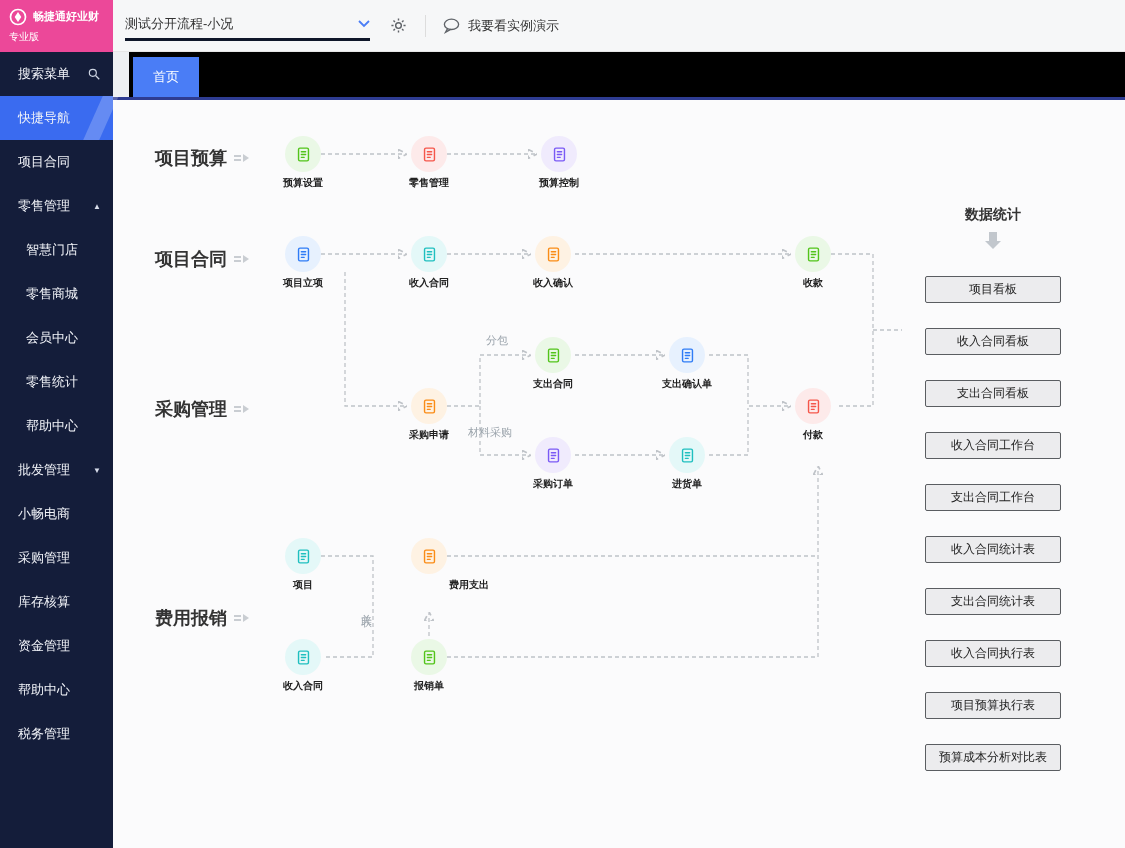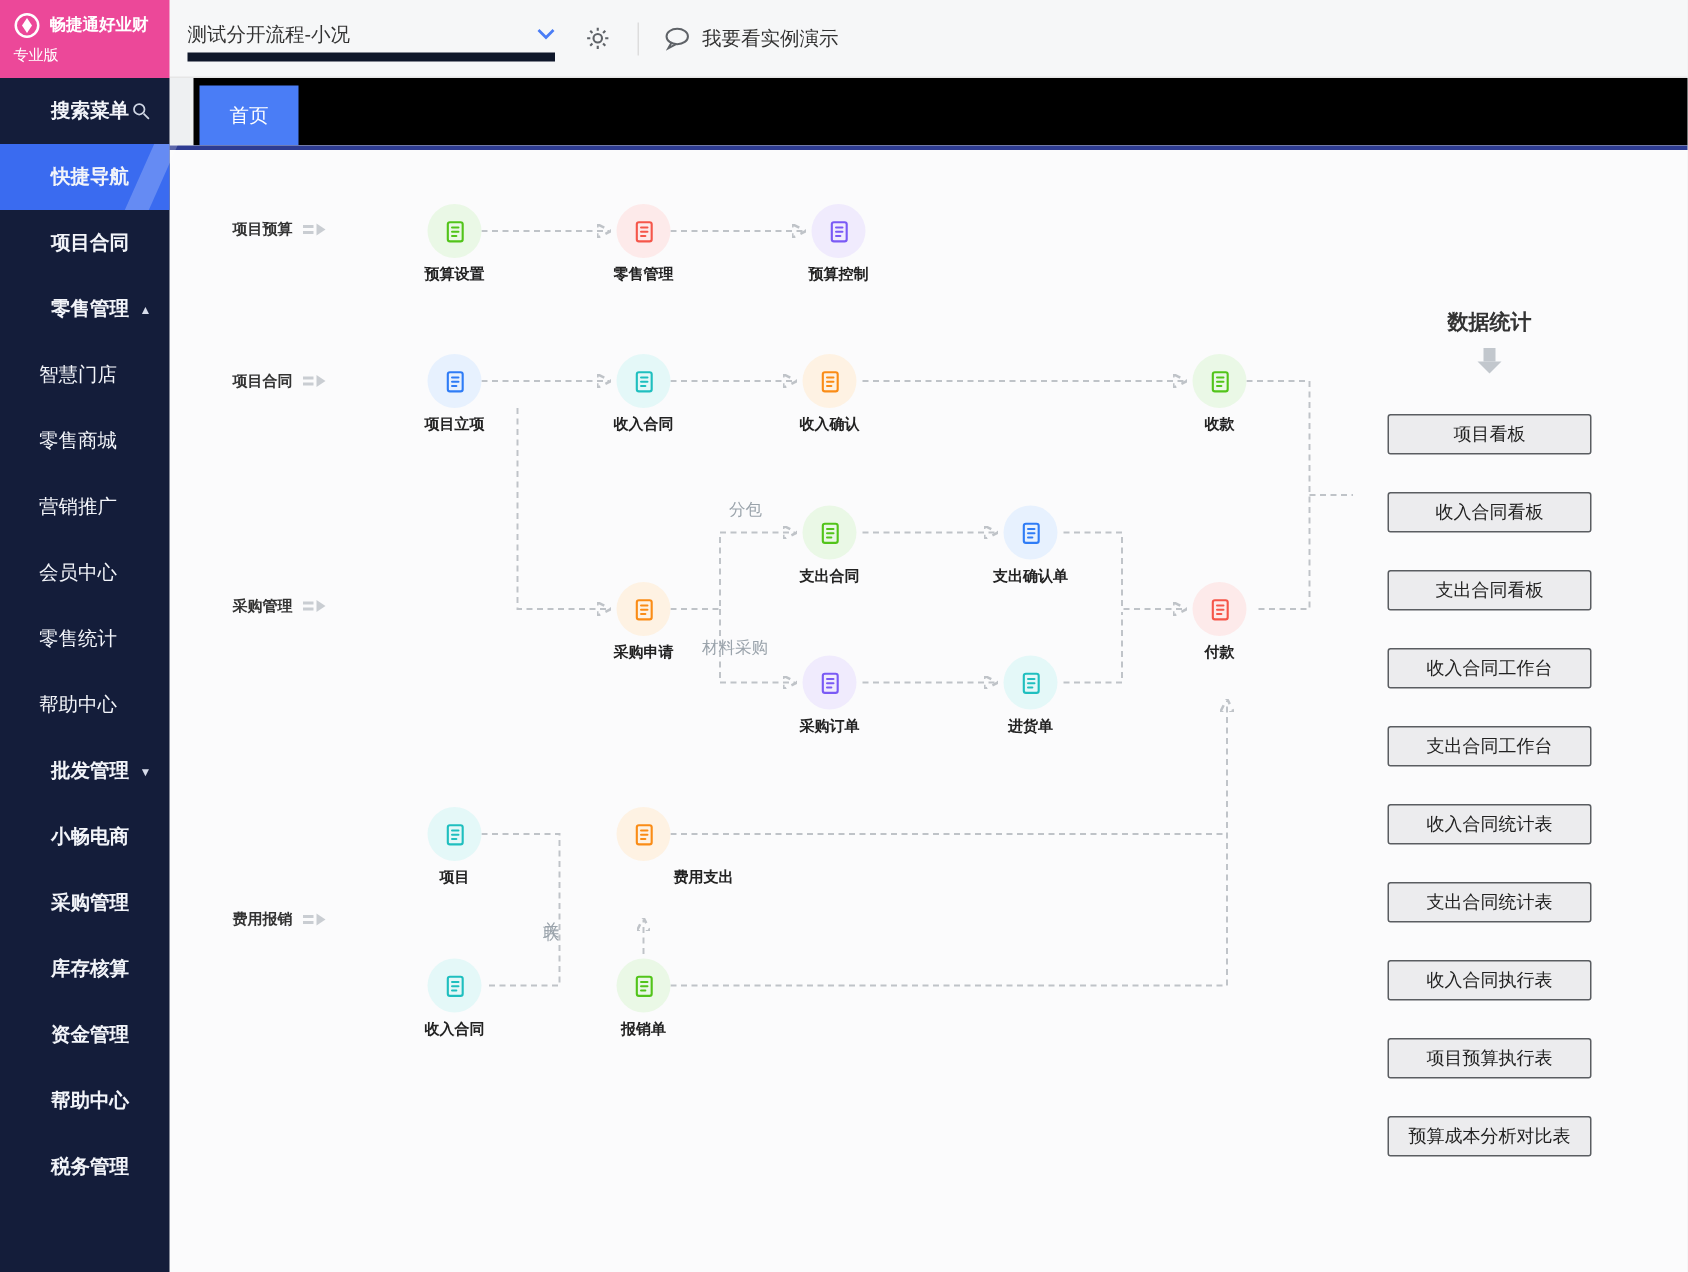"测试分开流程-小况" .ws-select { border-bottom: 6px solid #0f172a -> 3px solid #0f172a }
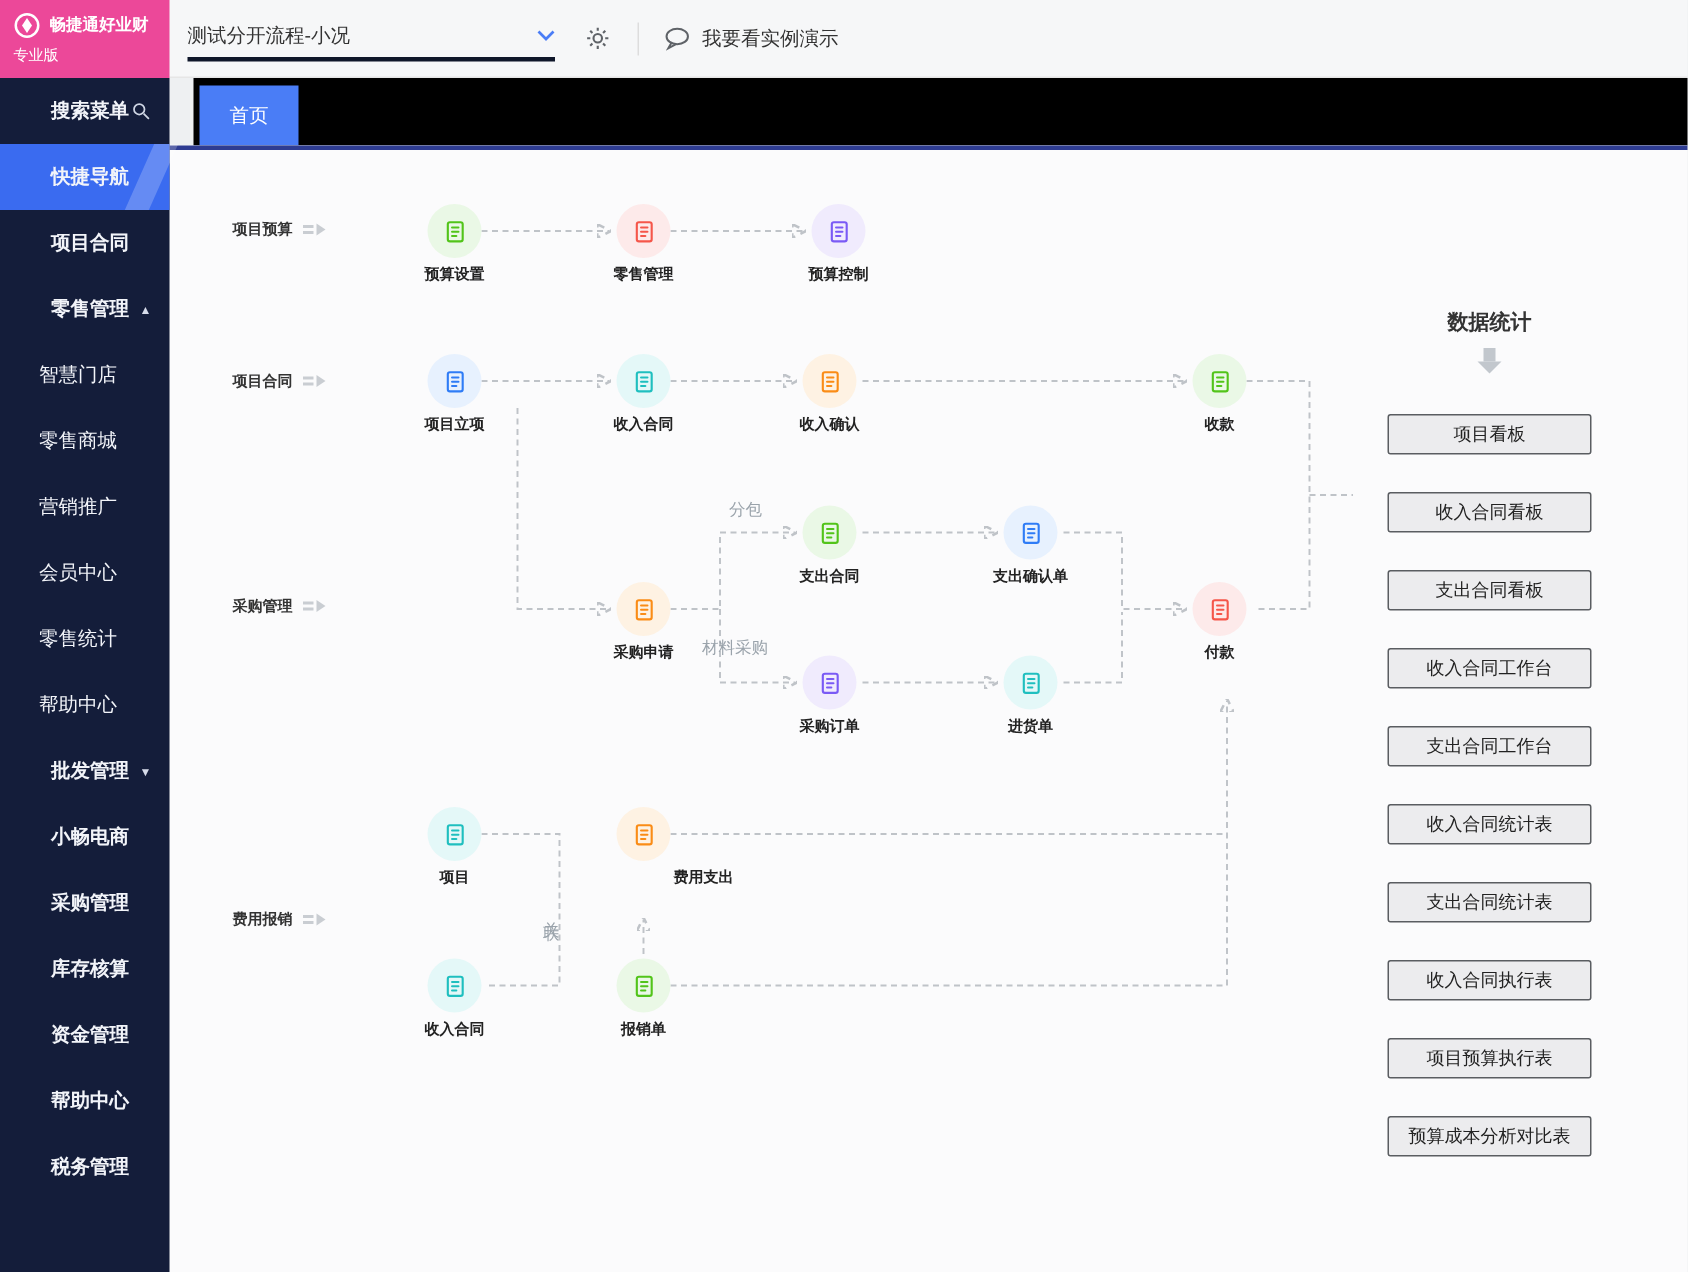"搜索菜单" .side-item { font-weight: 700 -> 400; padding-left: 34px -> 18px }
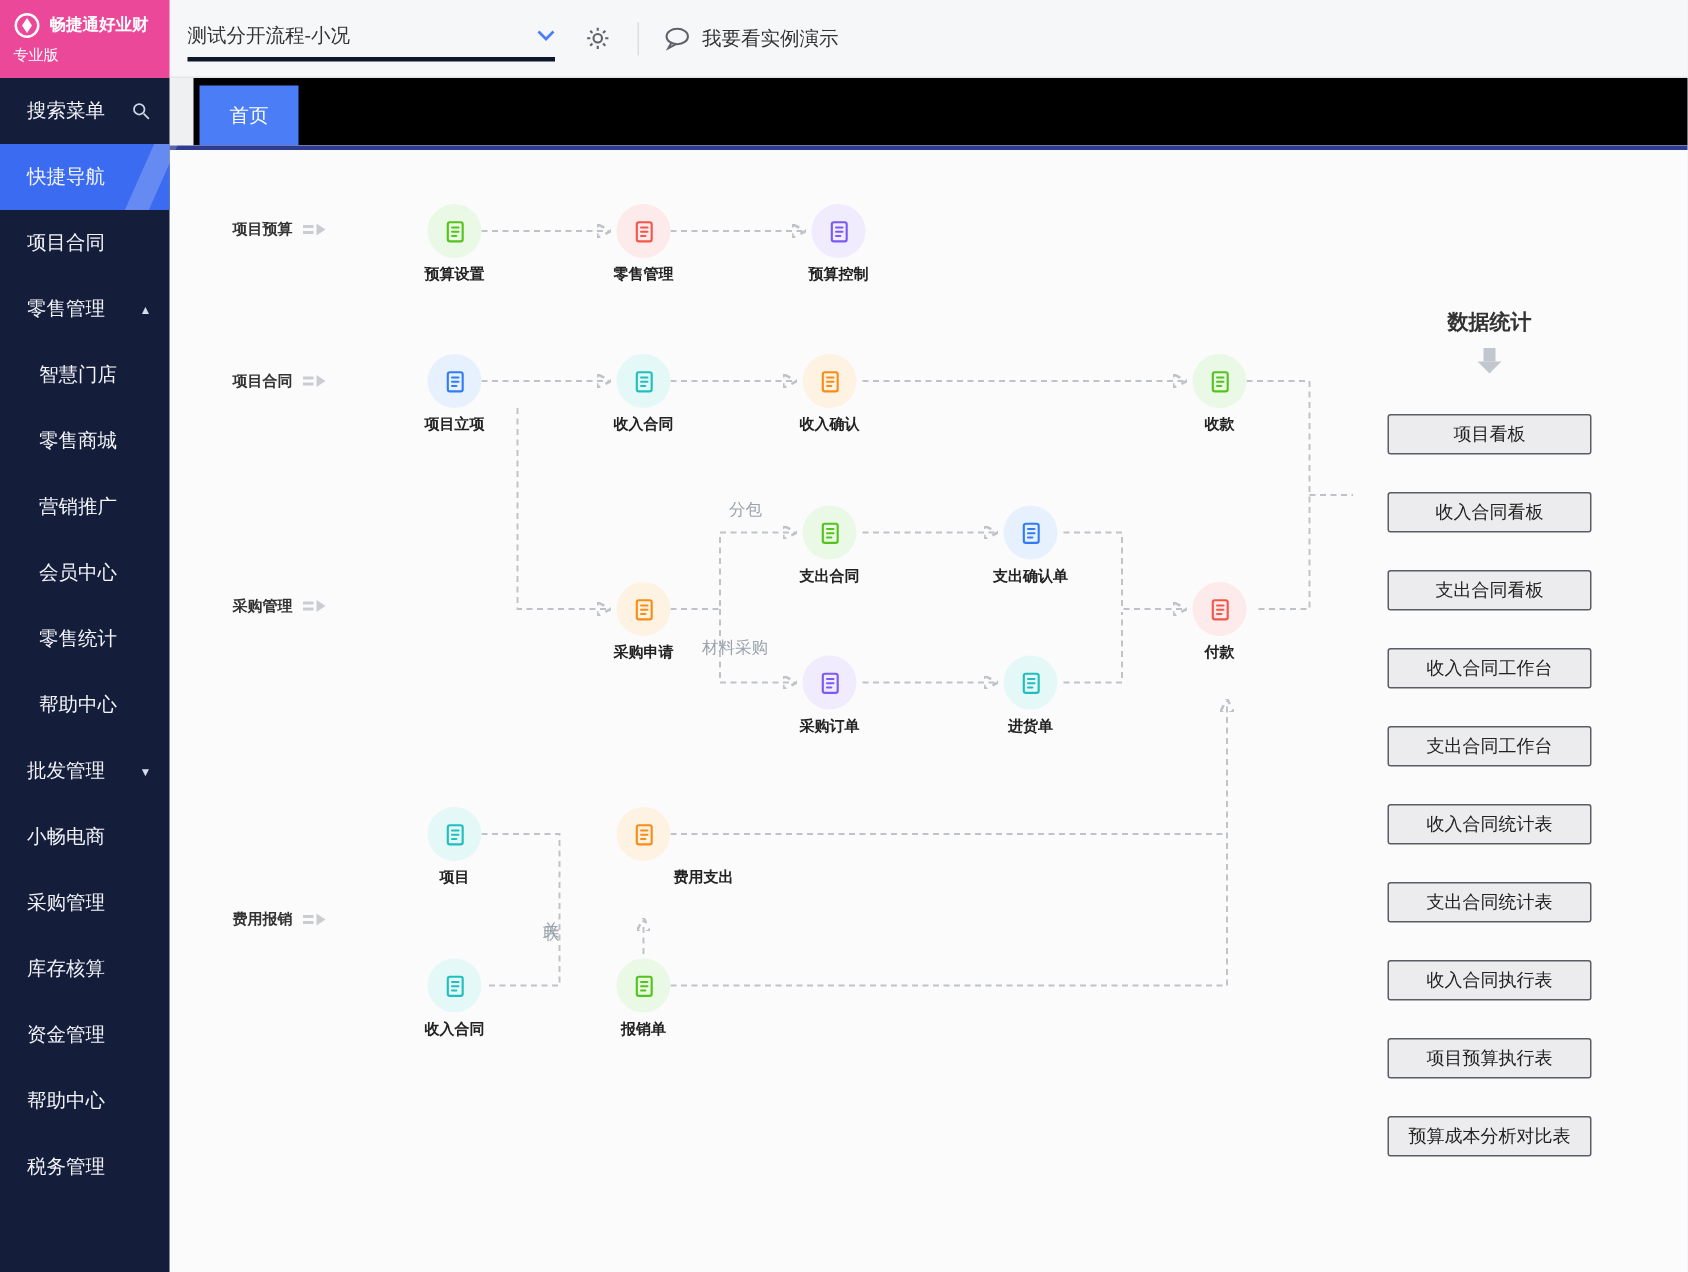"项目预算" .row-label { font-size: 10px -> 18px }
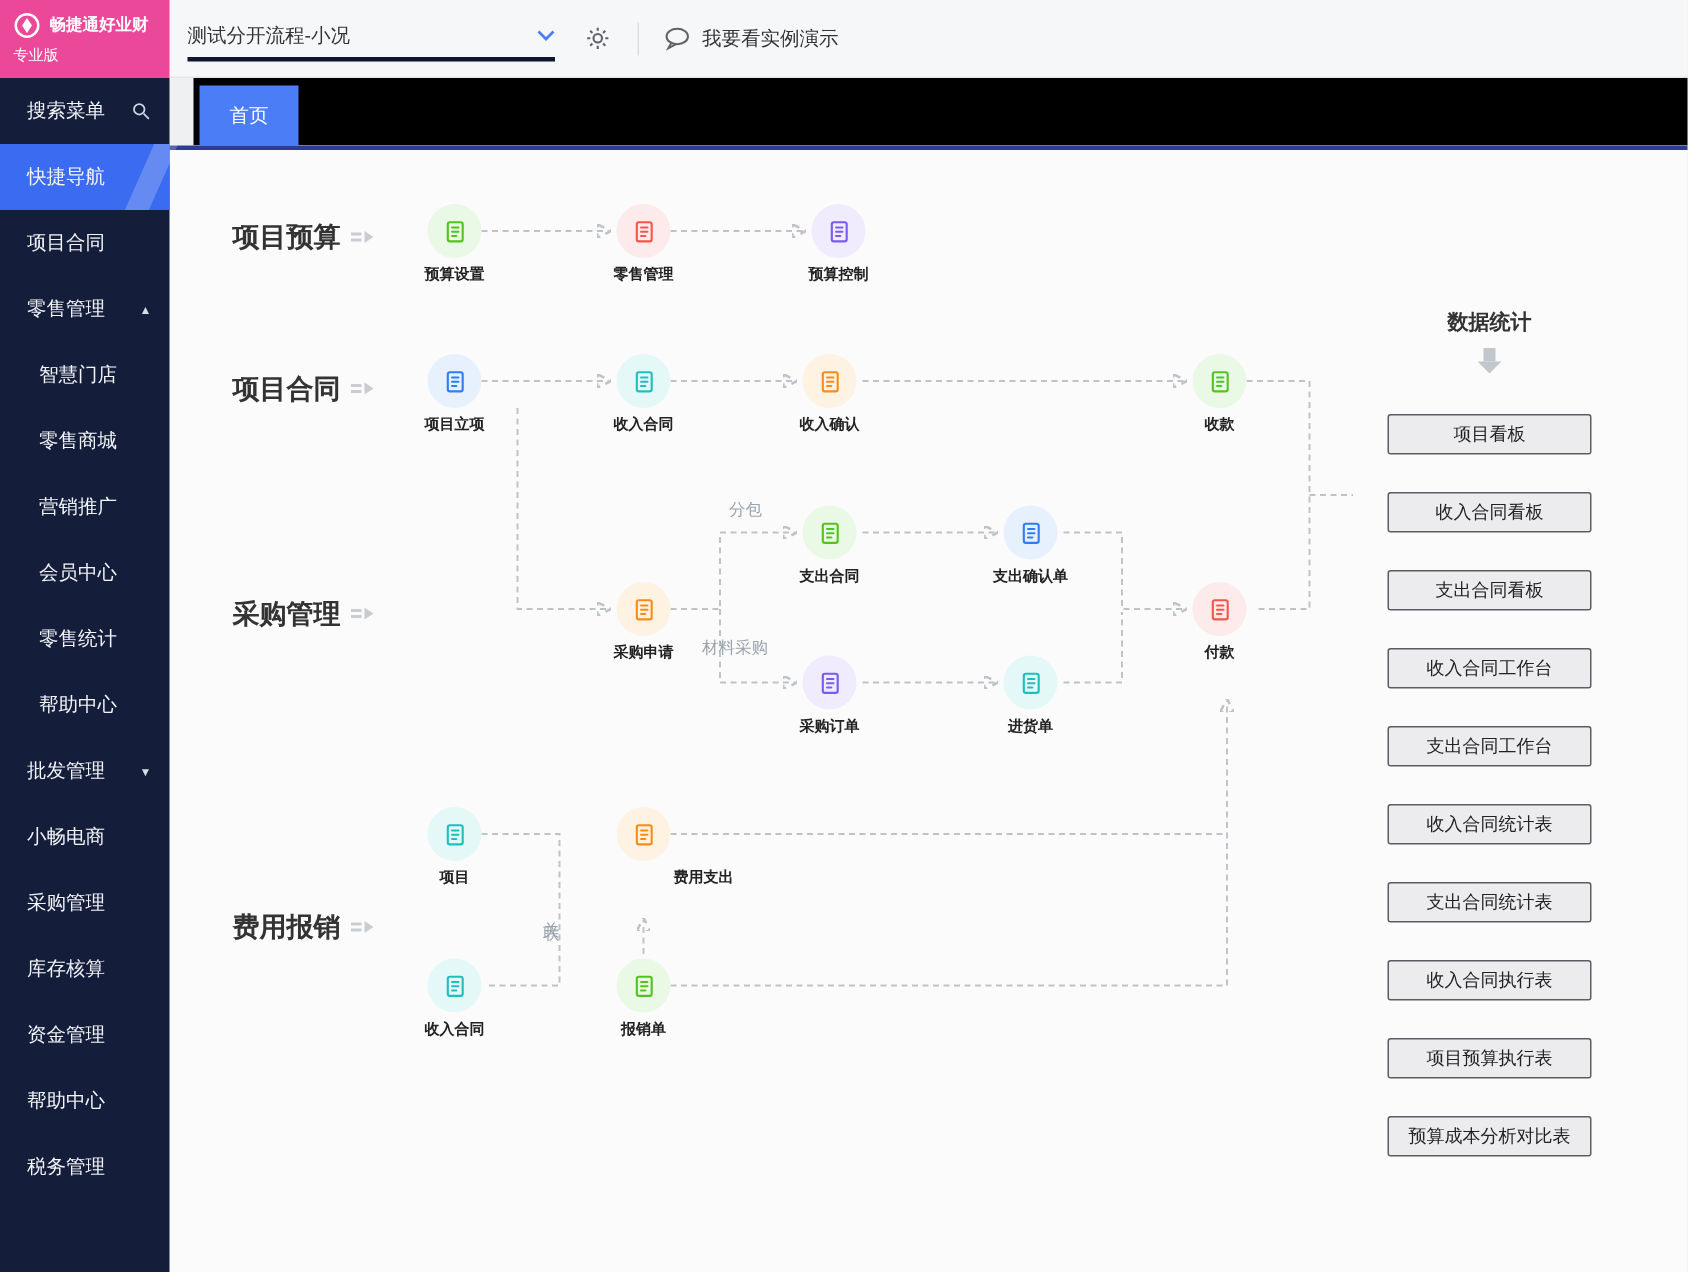"营销推广" div.side-item { html: <div> <span>营销推广</span> </div> -> none }
